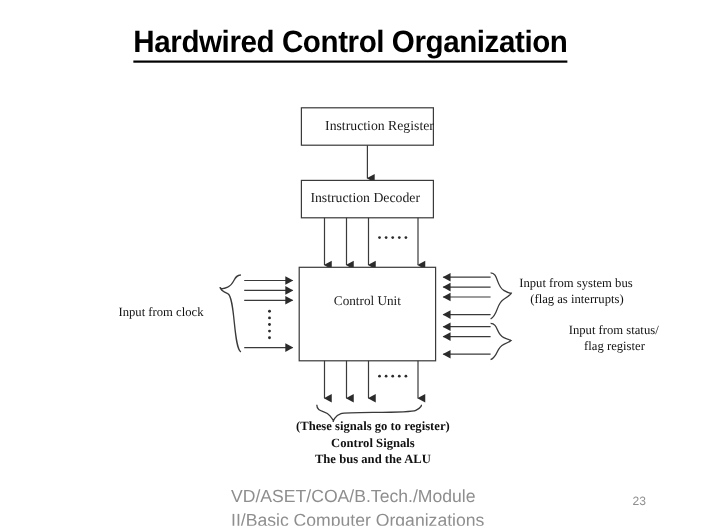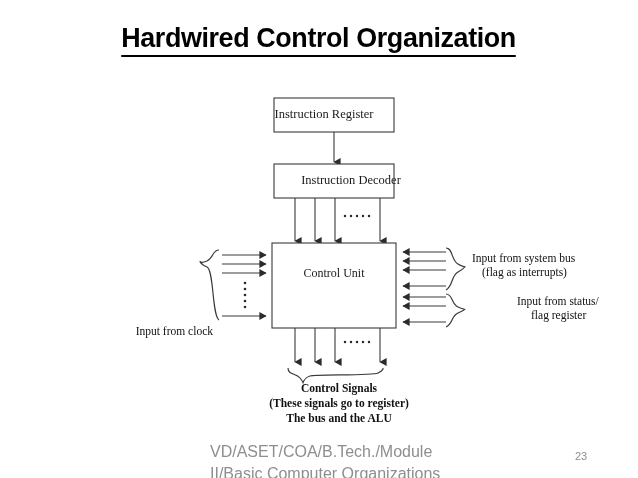"Instruction Register" div.dtext { left: 264px -> 285px }
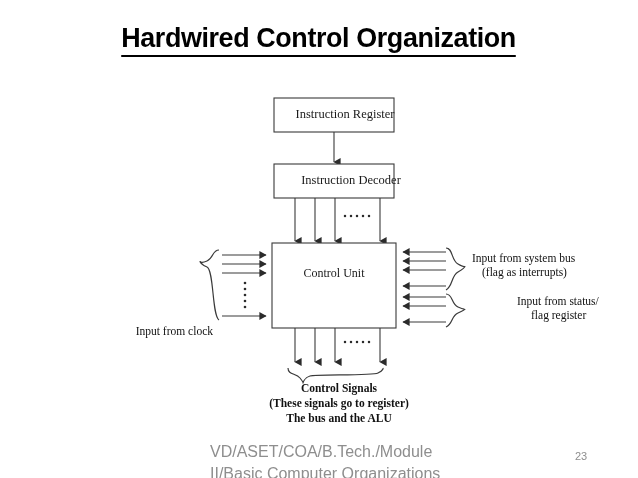"Instruction Decoder" div.dtext { padding-left: 19px -> none }
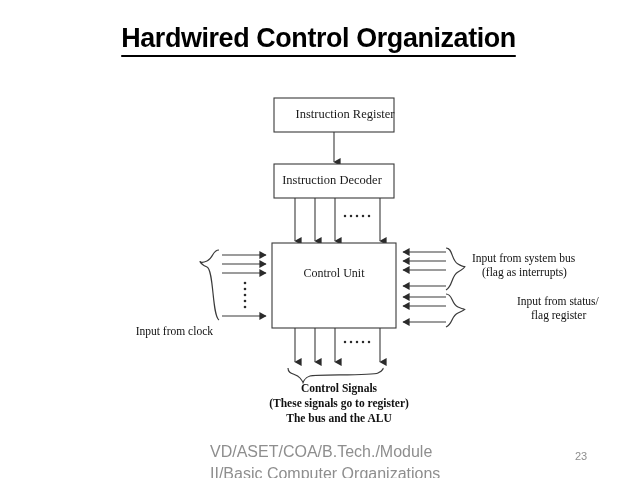"Input from clock" div.dtext { left: 121px -> 93px; margin-top: 47px -> none }
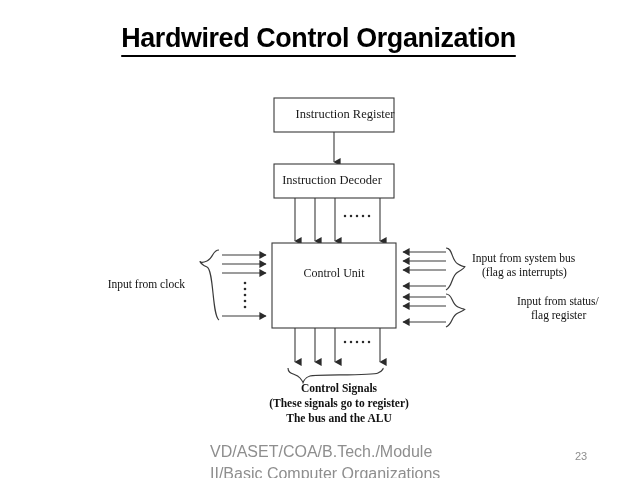"Control Signals" div { order: before "(These signals go to register)" -> after "(These signals go to register)" }
